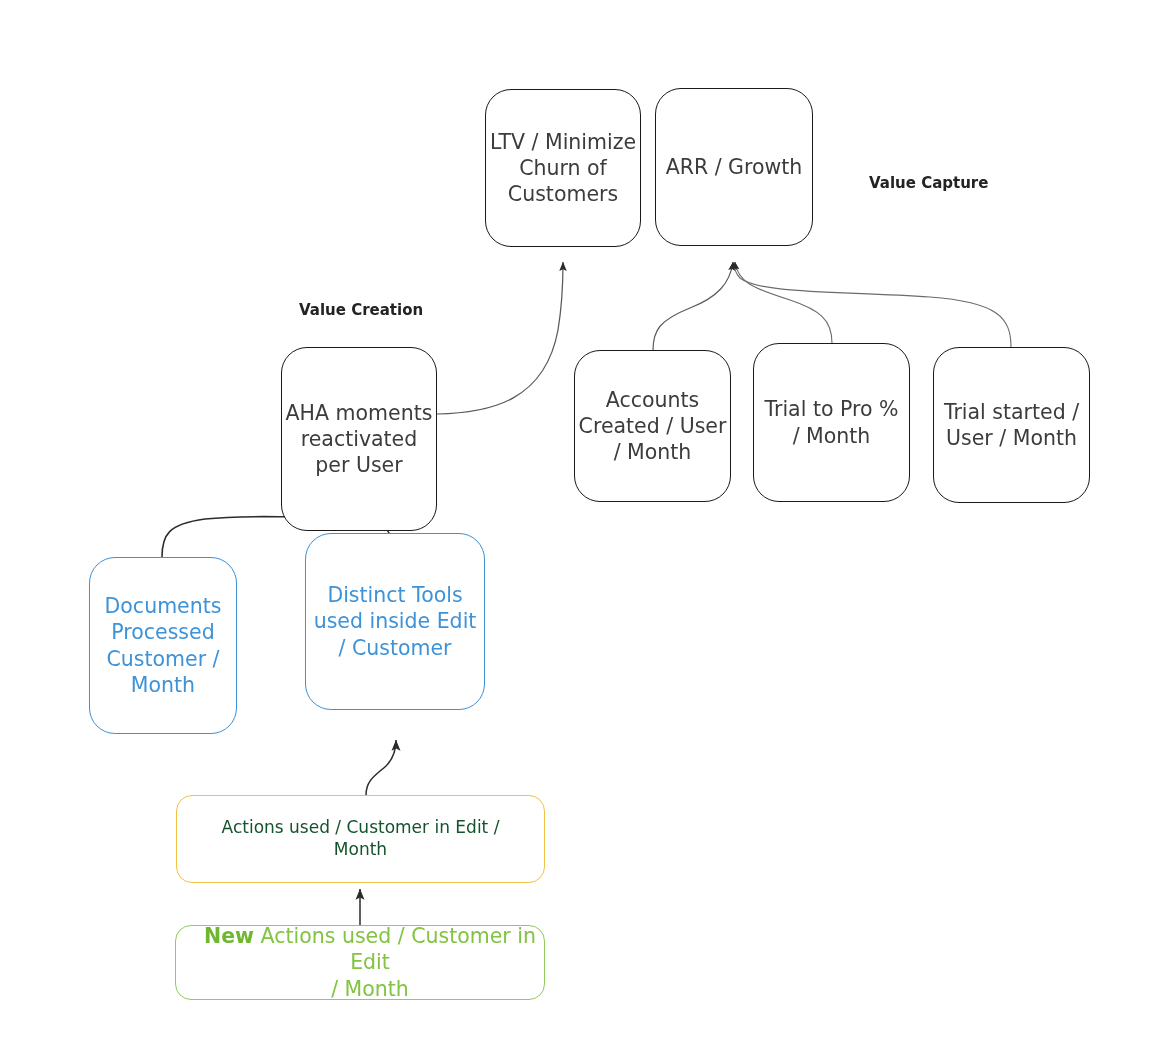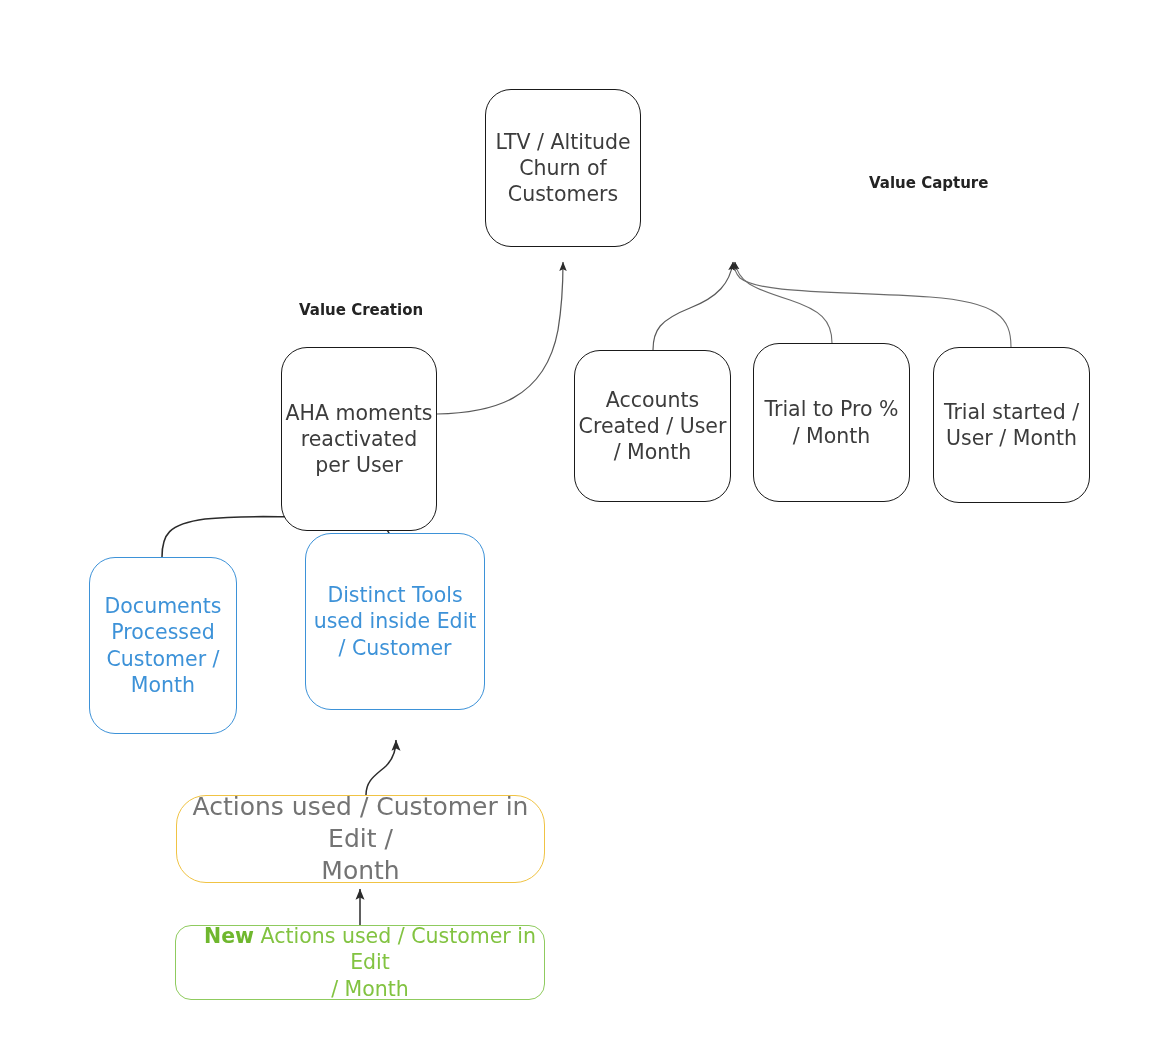"LTV / Altitude" div.node { text: Altitude -> Minimize }
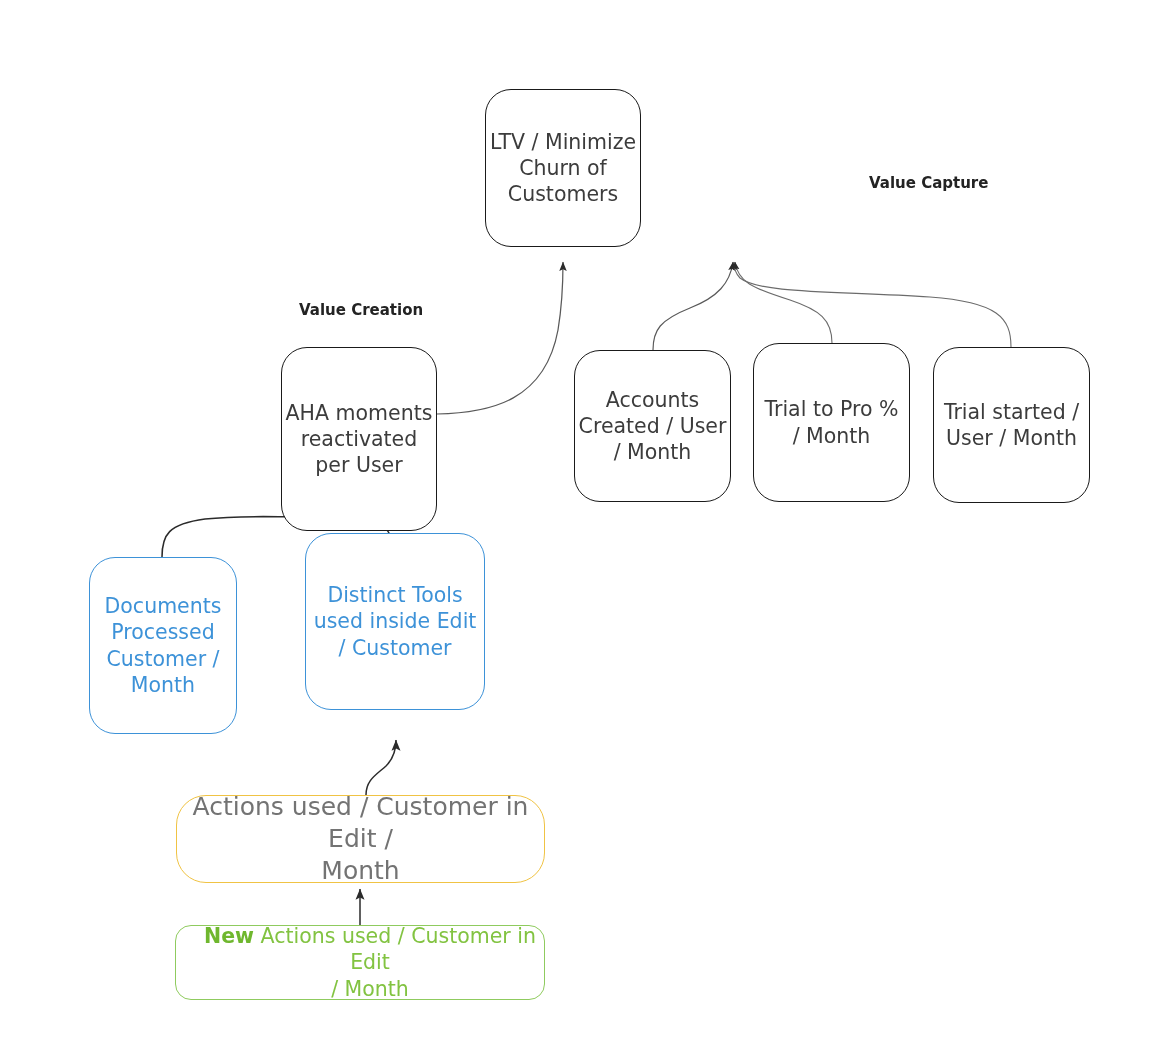"ARR / Growth" div.node { html: none -> <div>ARR / Growth</div> }
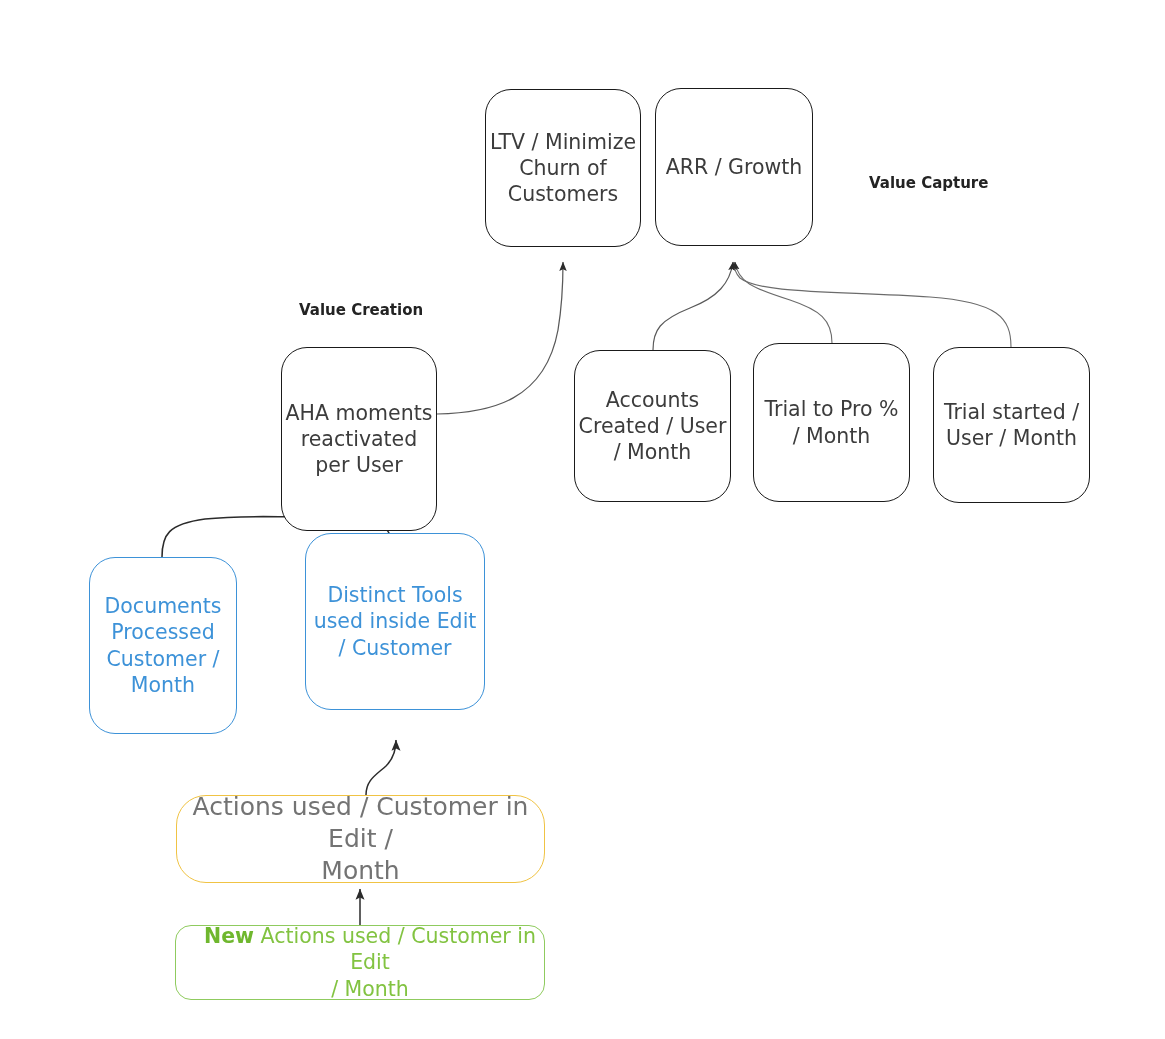"Actions used / Customer in Edit /" .node.yellow { border-radius: 30px -> 16px; color: #737373 -> #14532d; font-size: 25px -> 17px }
